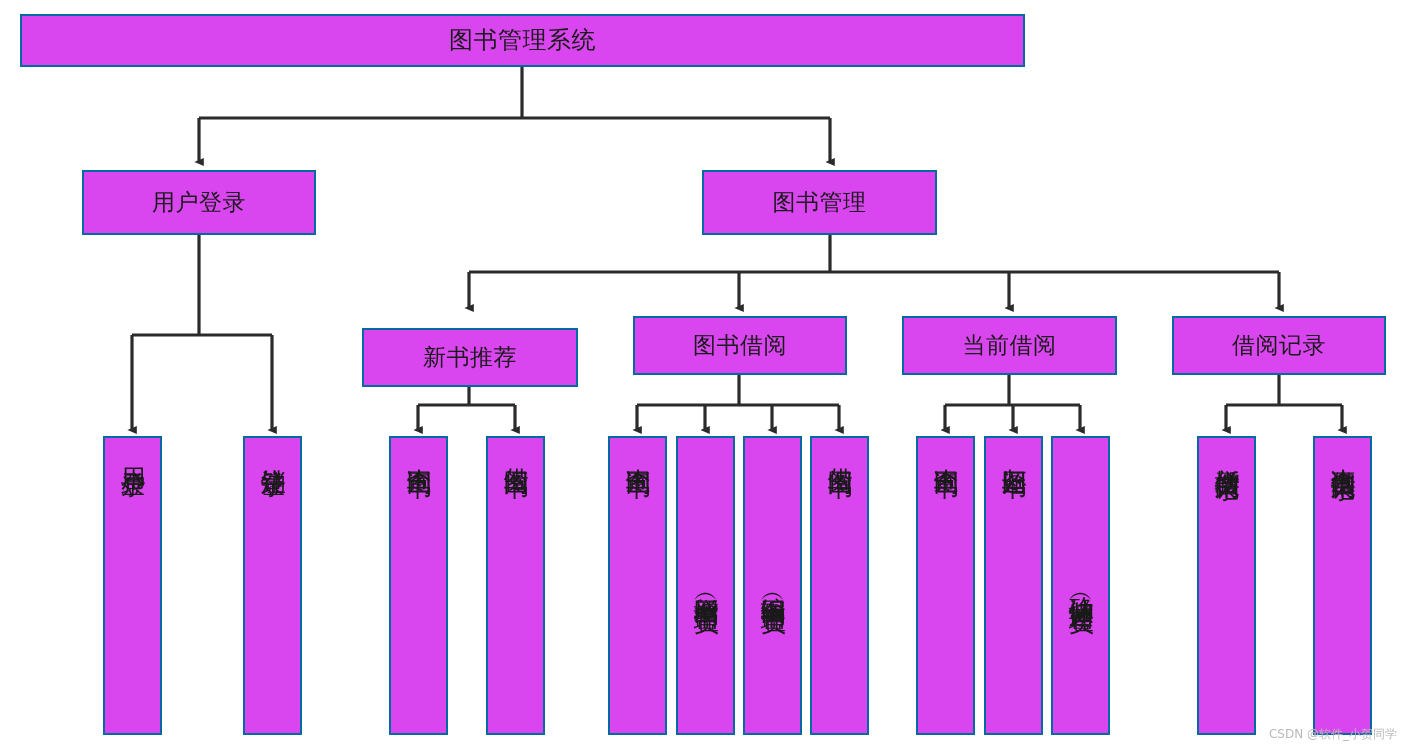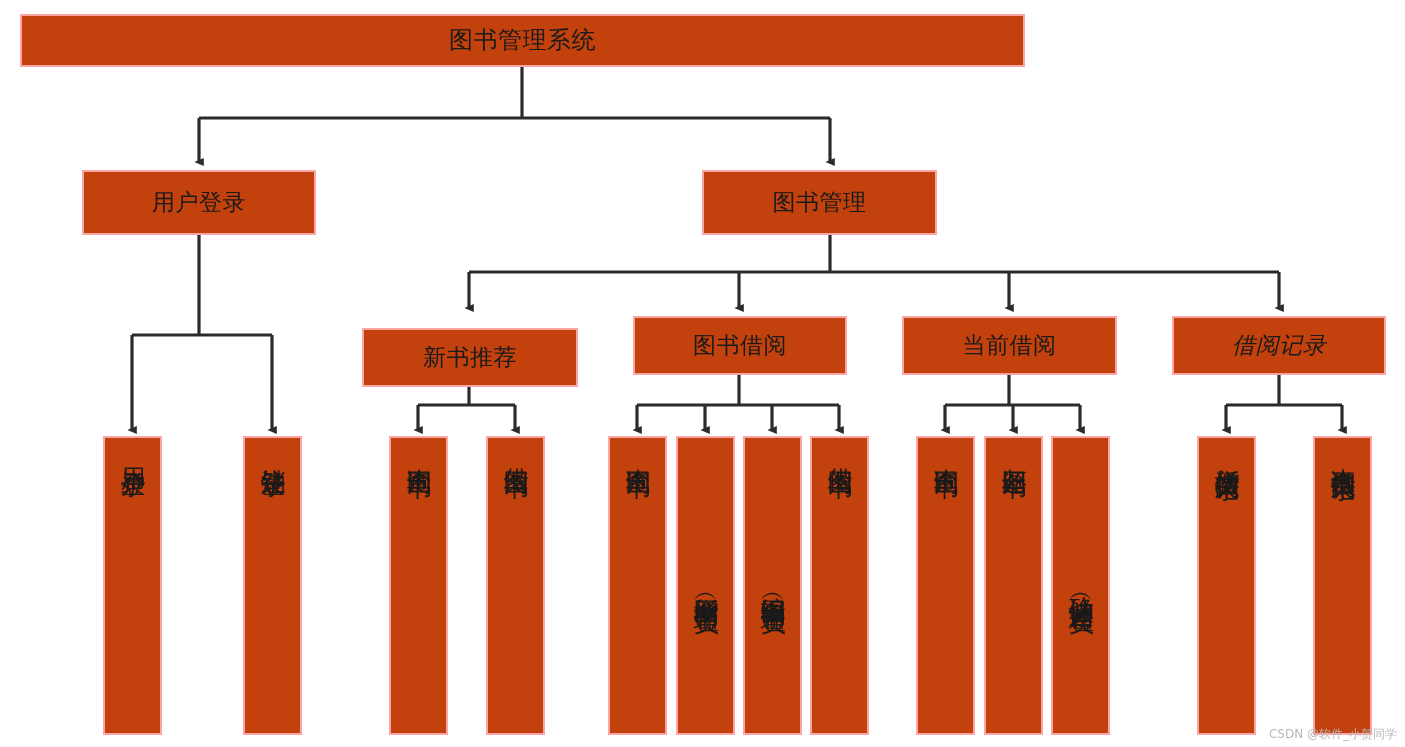"图书管理系统" .node { background: #c2410c -> #d946ef; border: 2px solid #fca5a5 -> 2px solid #0369a1 }
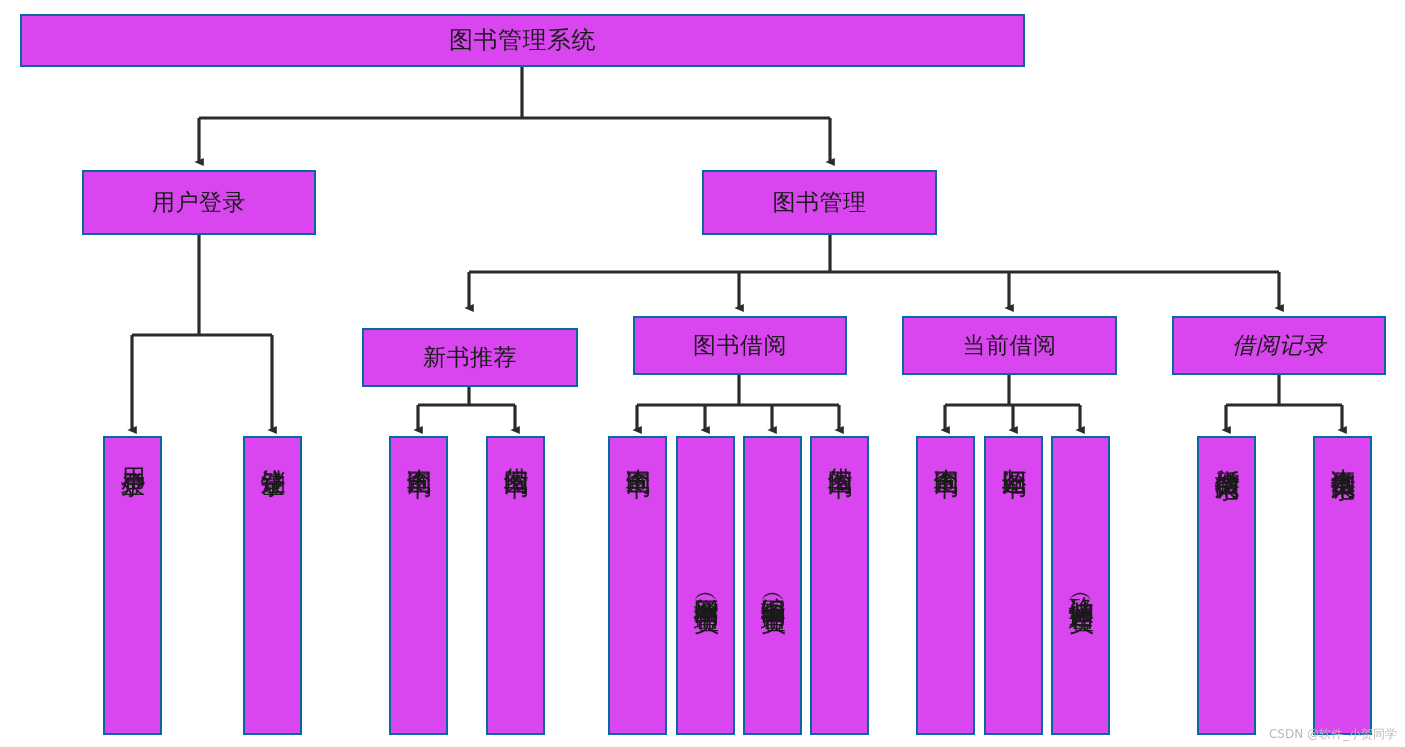"借阅记录" div.node { font-style: italic -> none }
